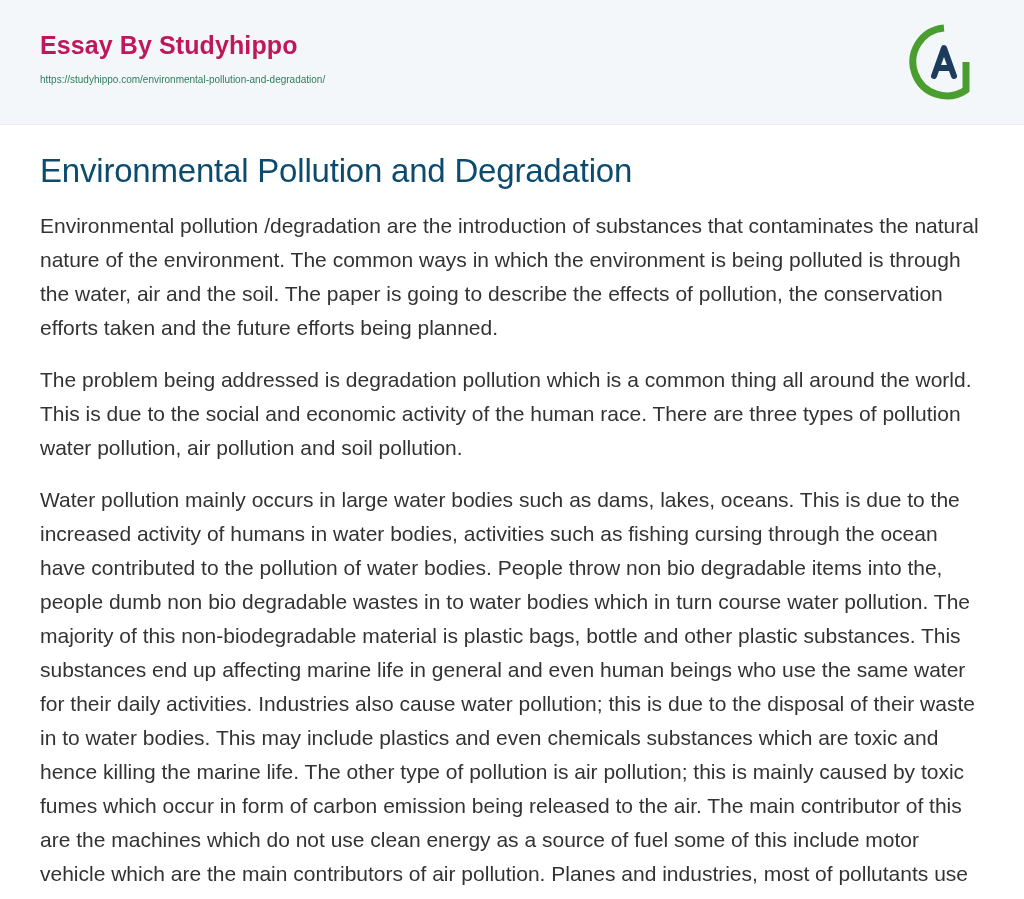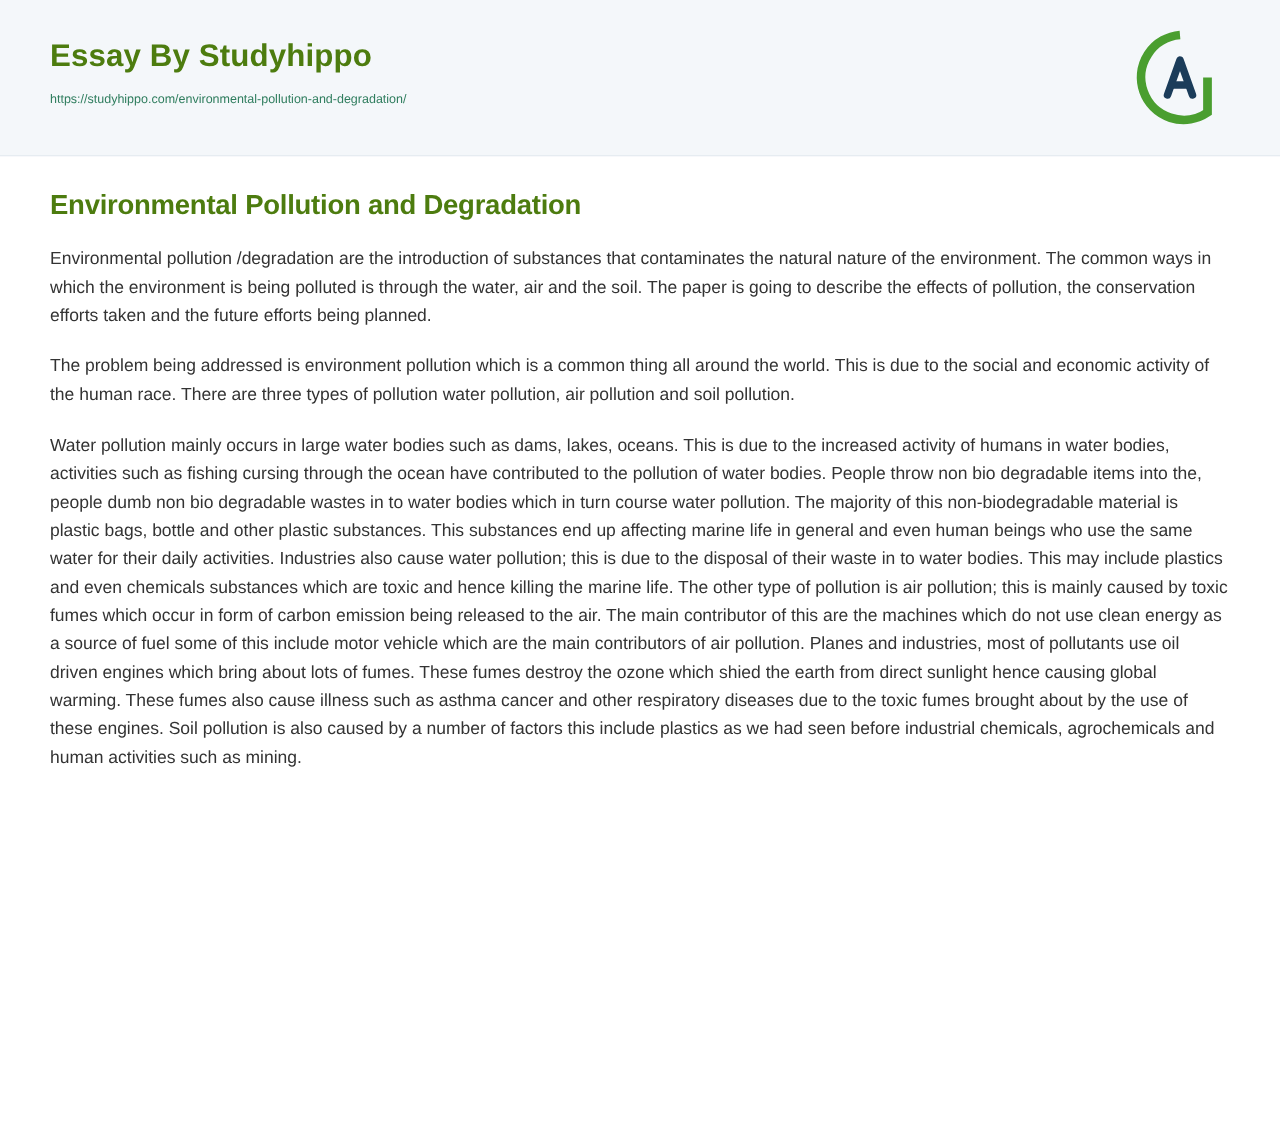"Essay By Studyhippo" .brand { color: #4d7c0f -> #be185d }
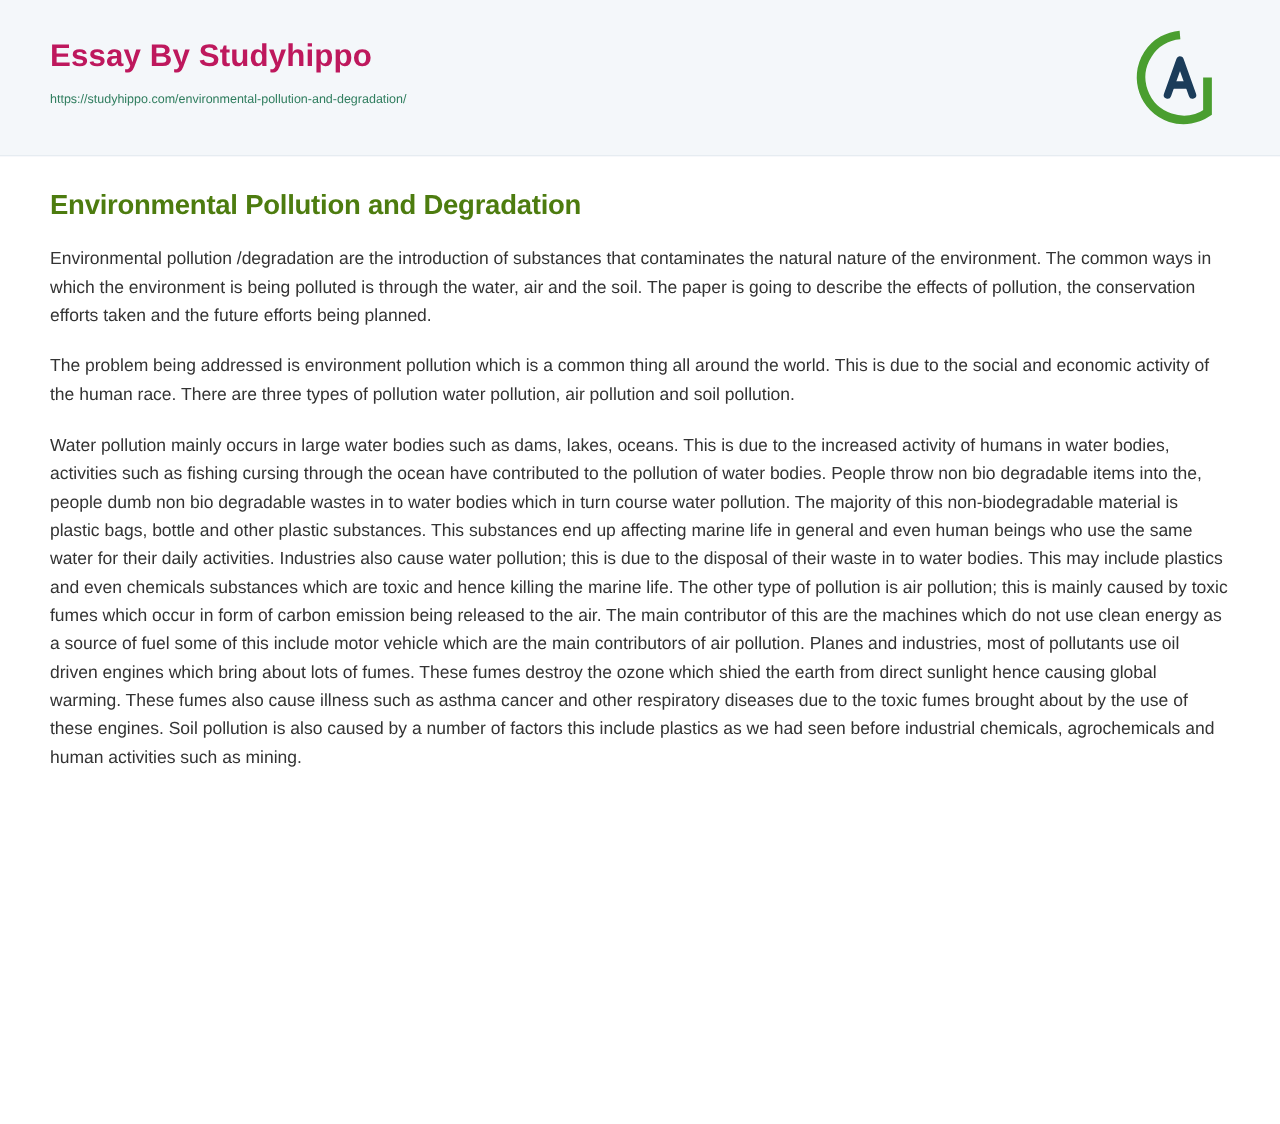"Environmental Pollution and Degradation" .doc-title { color: #4d7c0f -> #0c4a6e; font-size: 22px -> 33px; font-weight: bold -> normal }
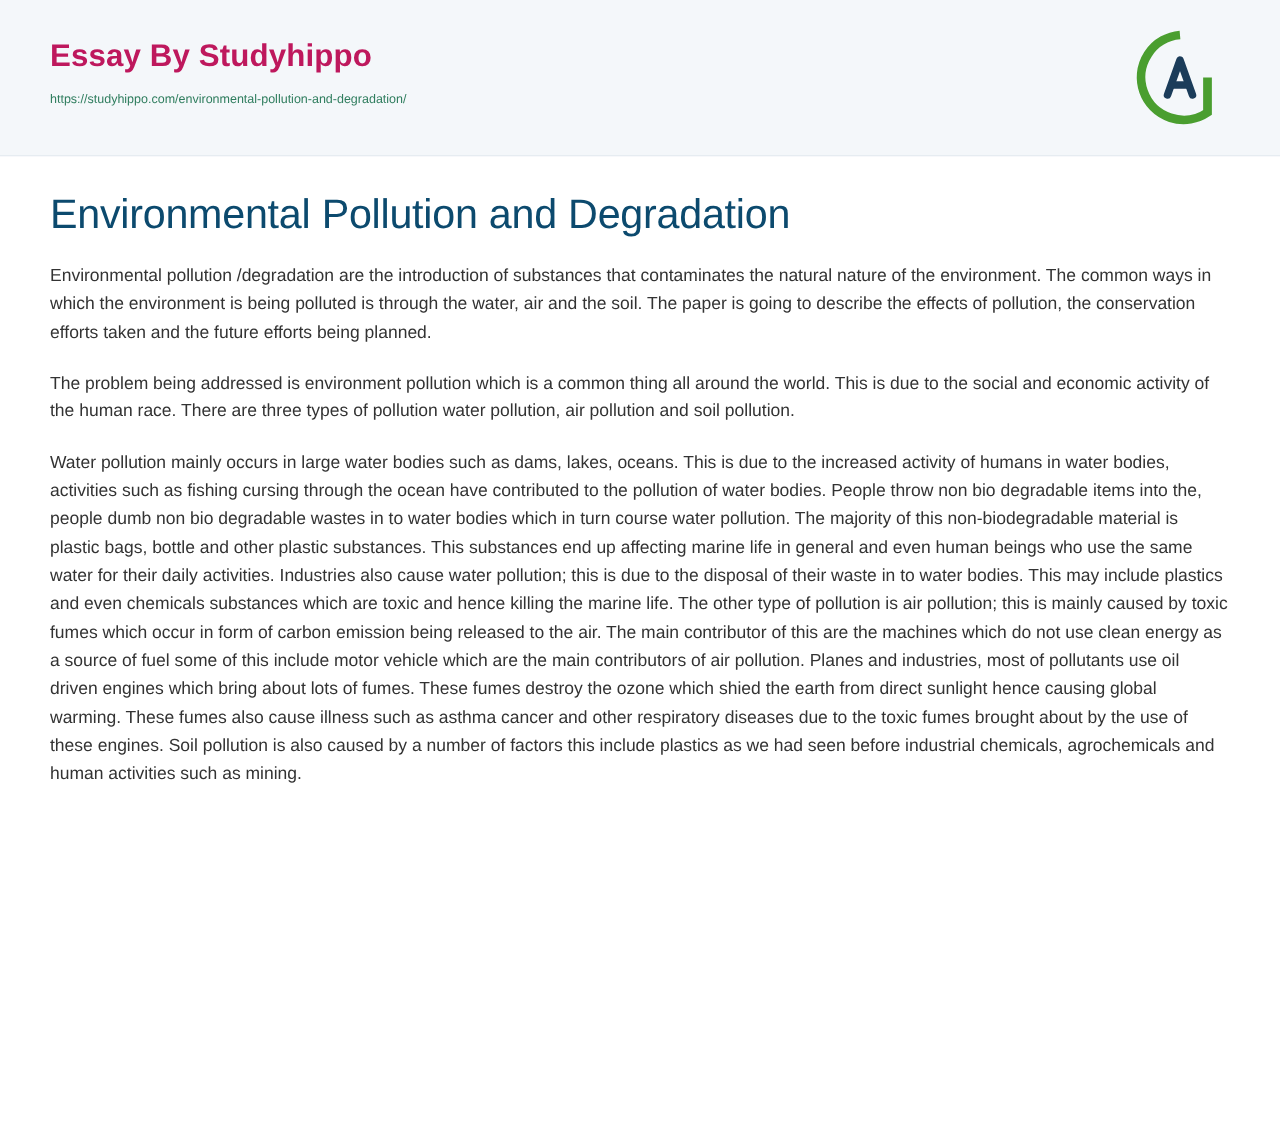"Environmental pollution /degradation are" .para { font-size: 14px -> 21px }
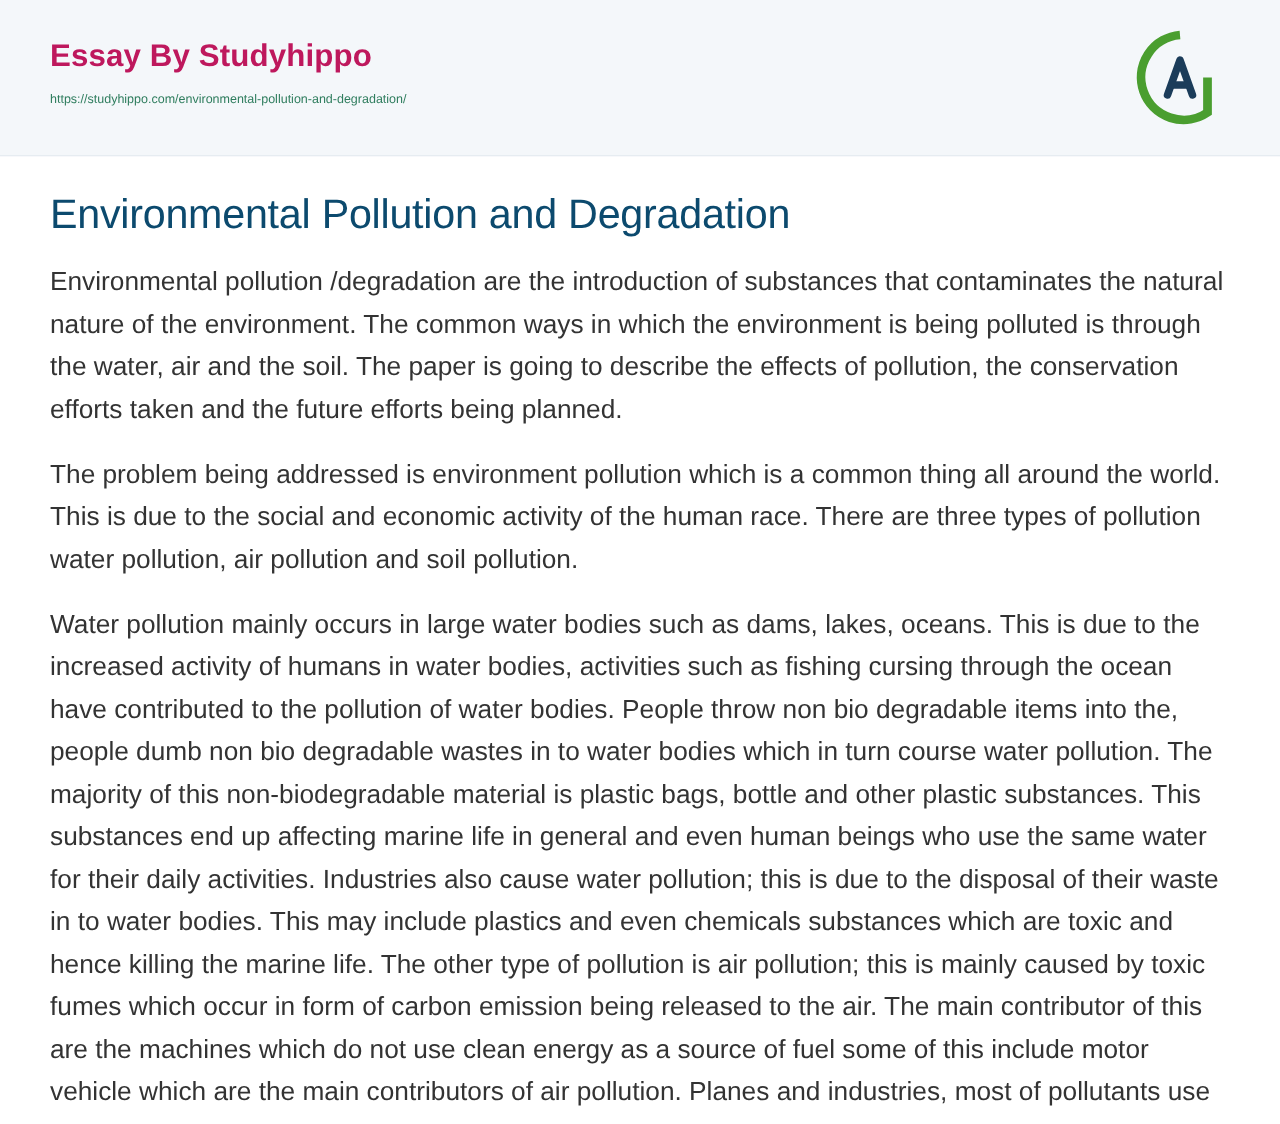"The problem being addressed is" p.para { text: environment -> degradation }
